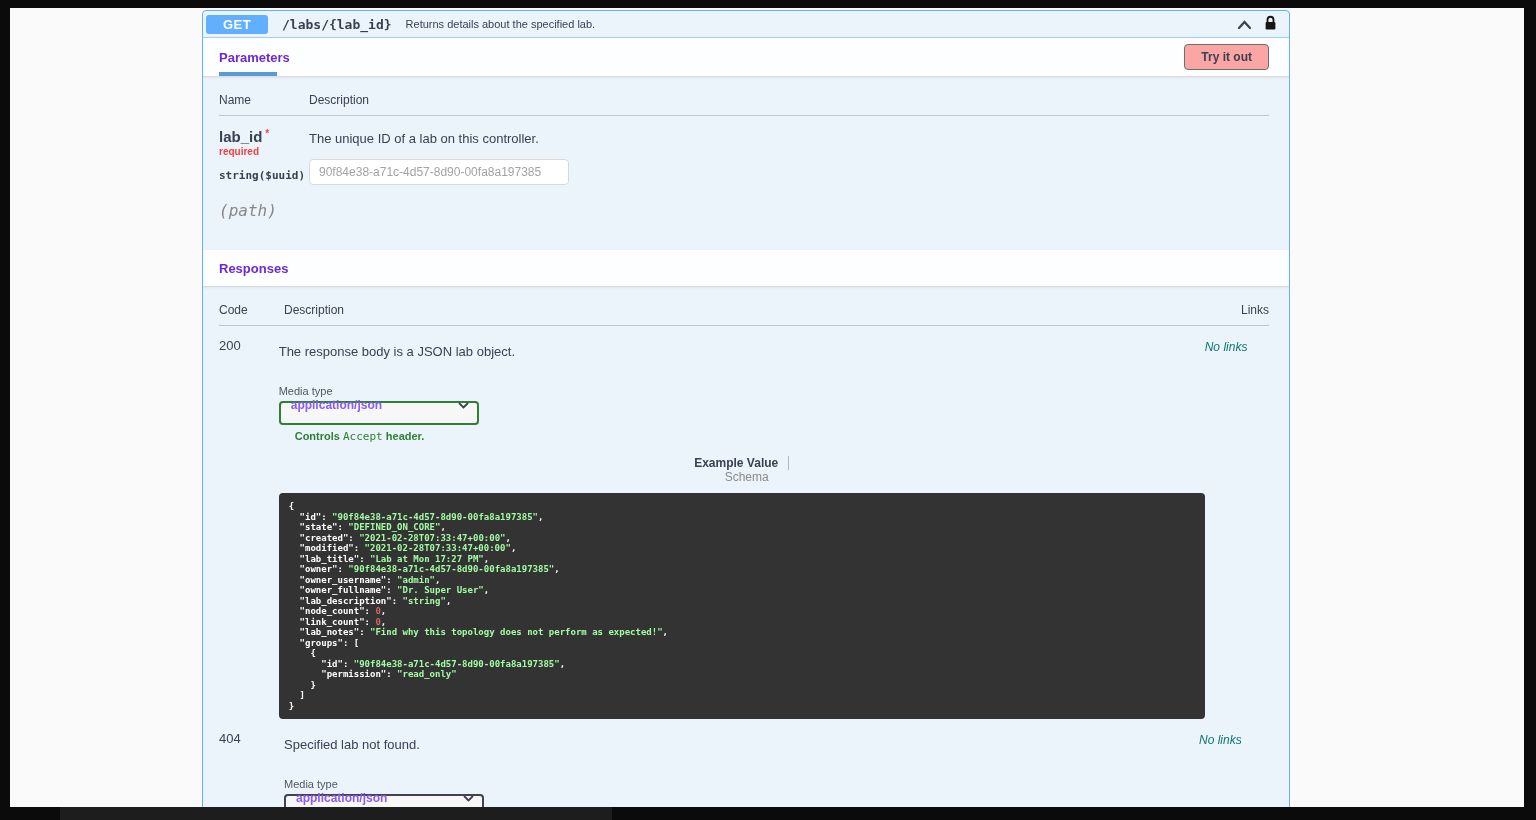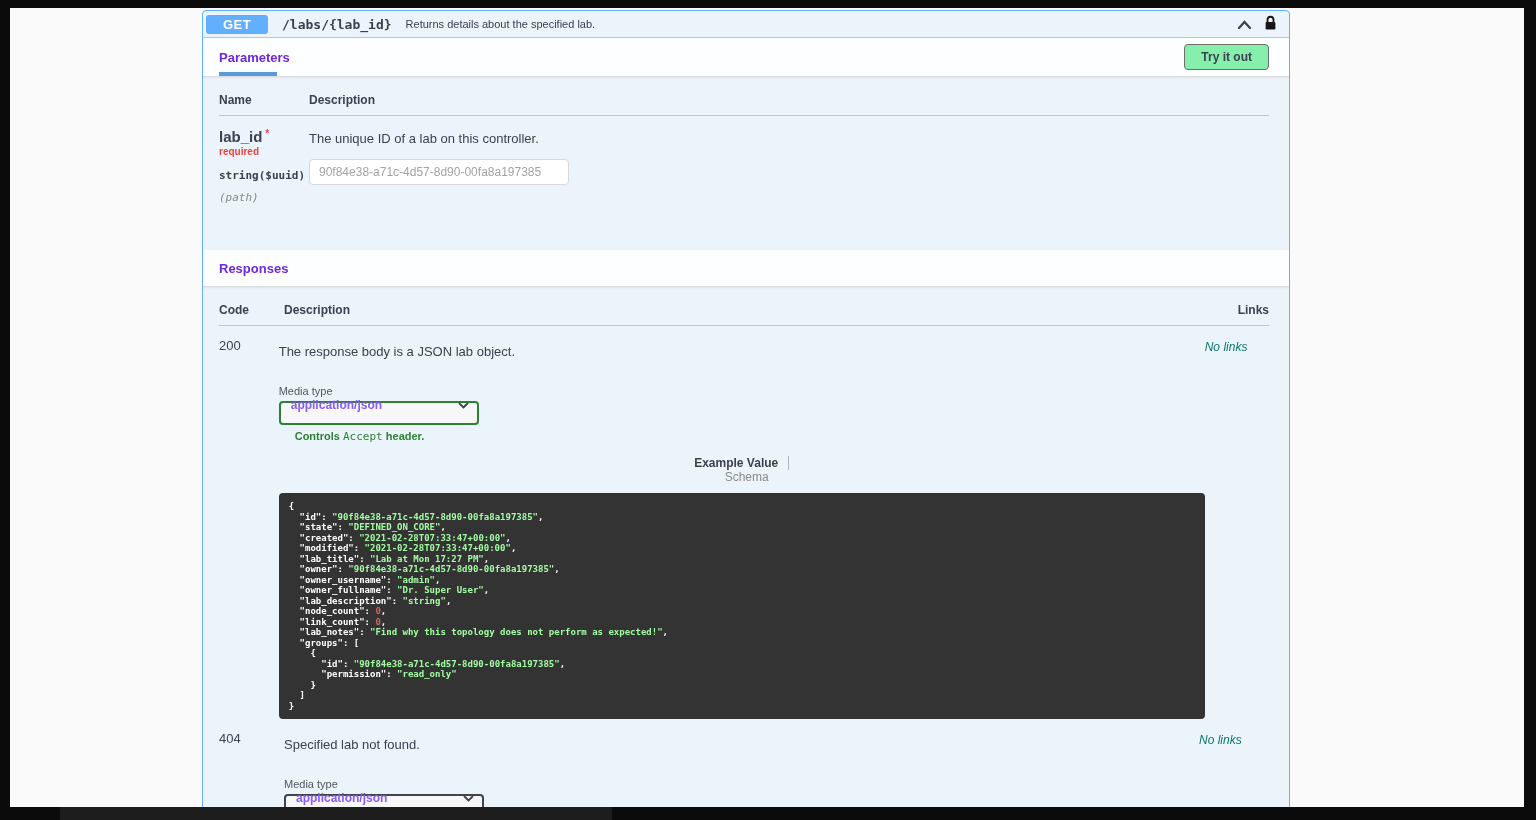"Try it out" .try-btn { background: #86efac -> #fca5a5 }
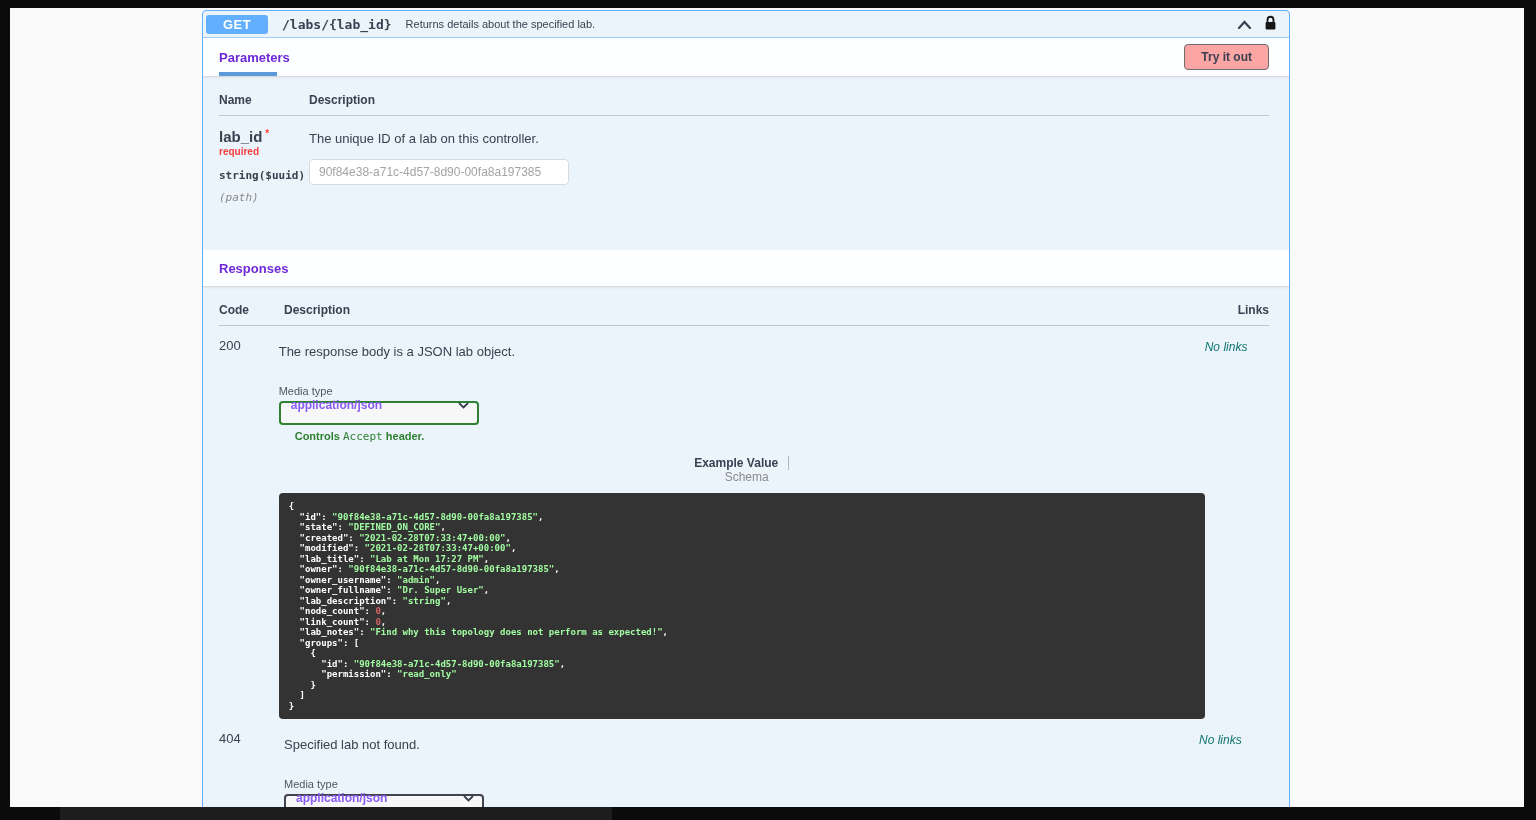"Name" .thead { font-weight: bold -> normal }
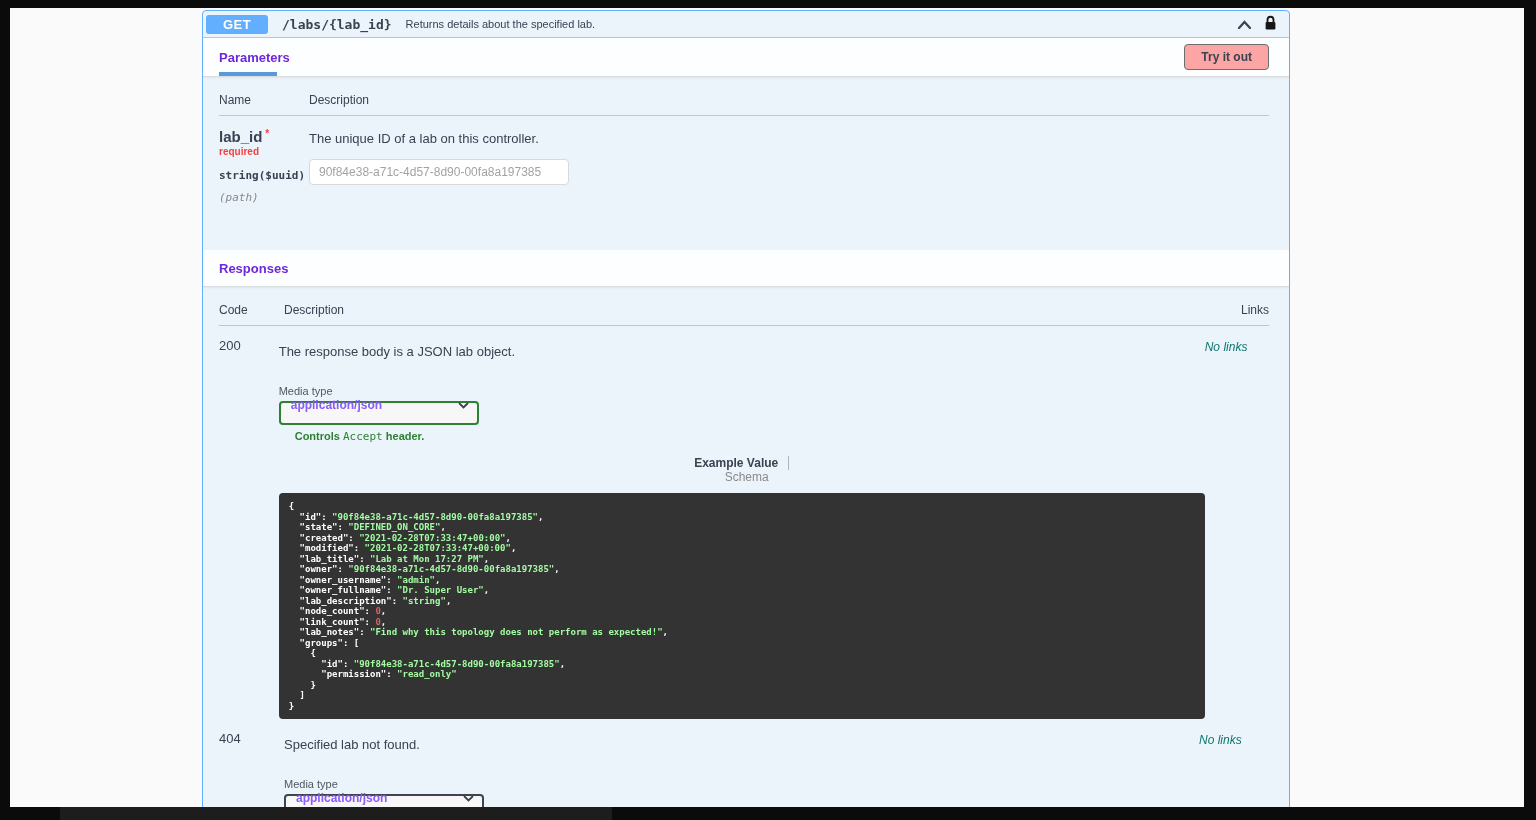"(path)" .param-in { font-size: 11px -> 16px; margin-top: 9px -> 19px }
